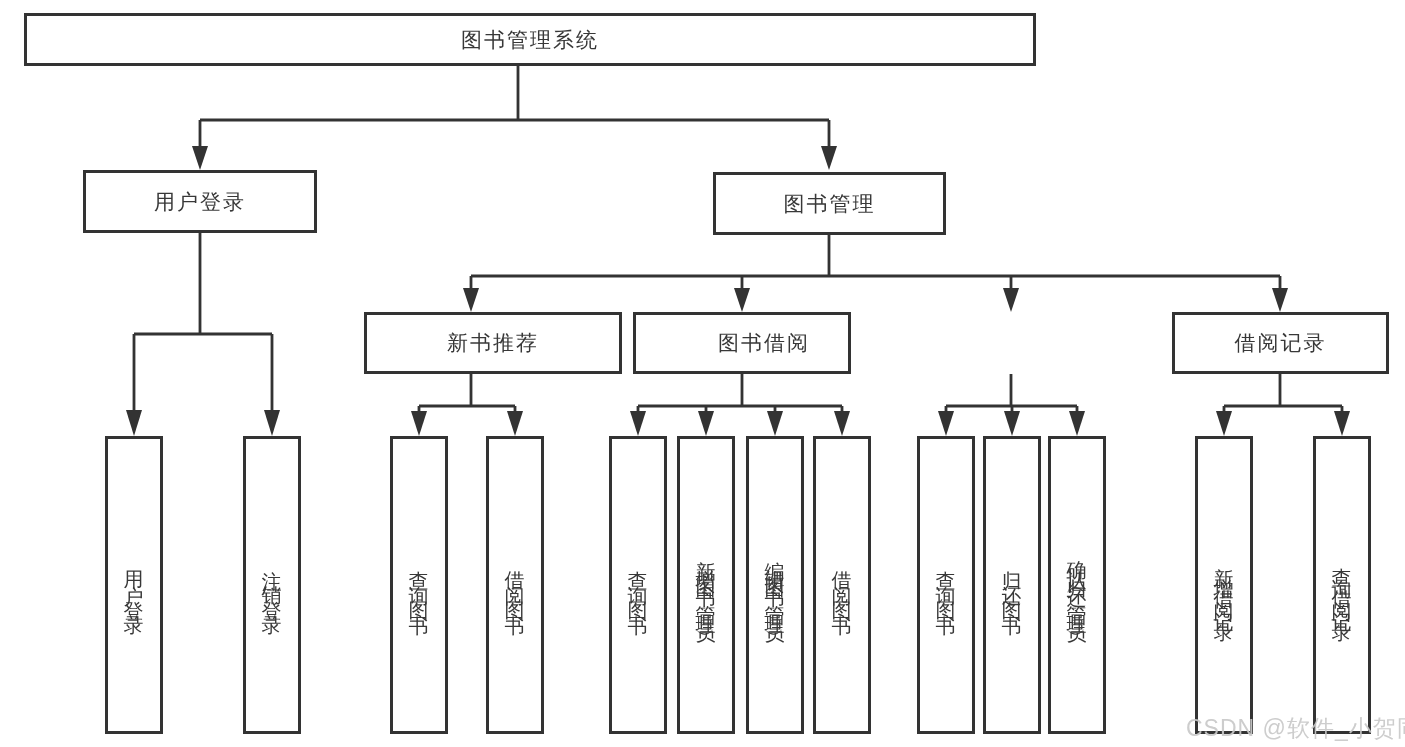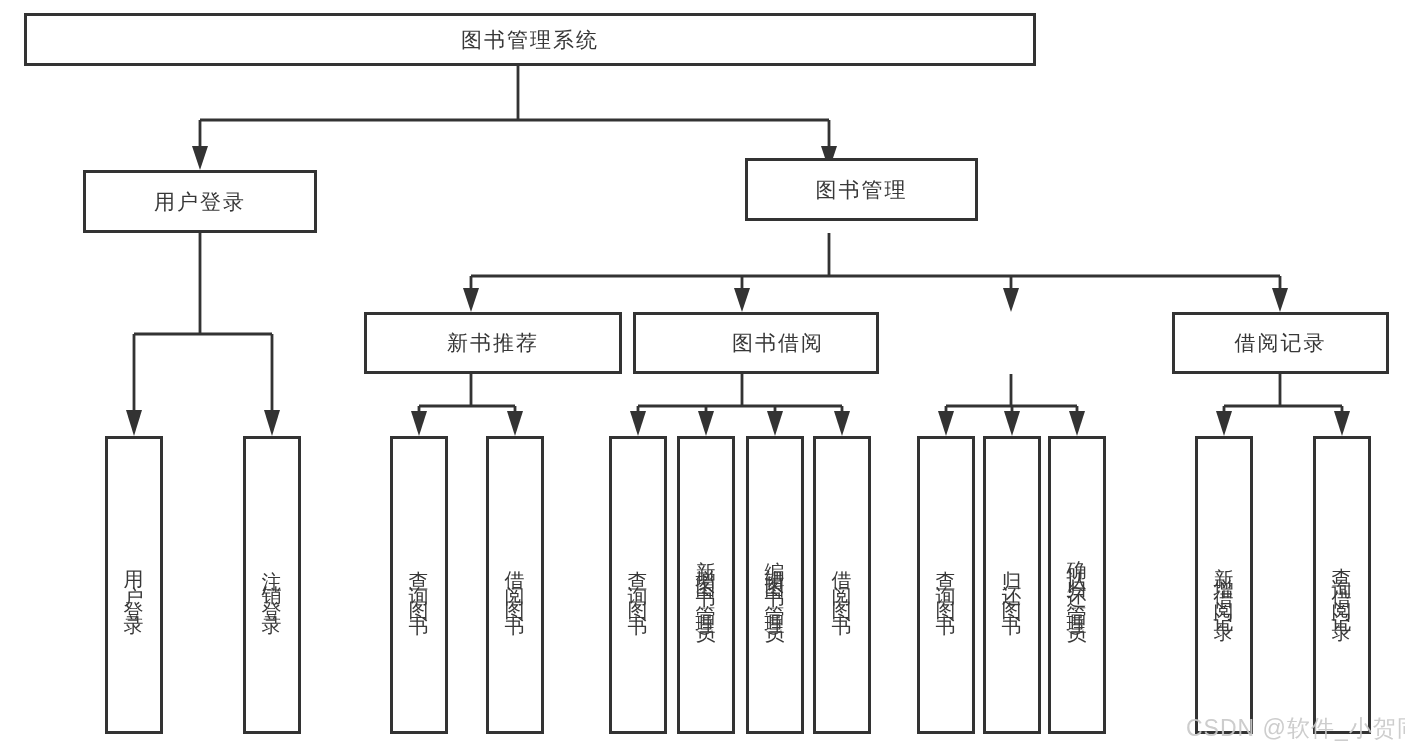"图书管理" div.hbox { margin-left: 32px -> none; top: 158px -> 172px }
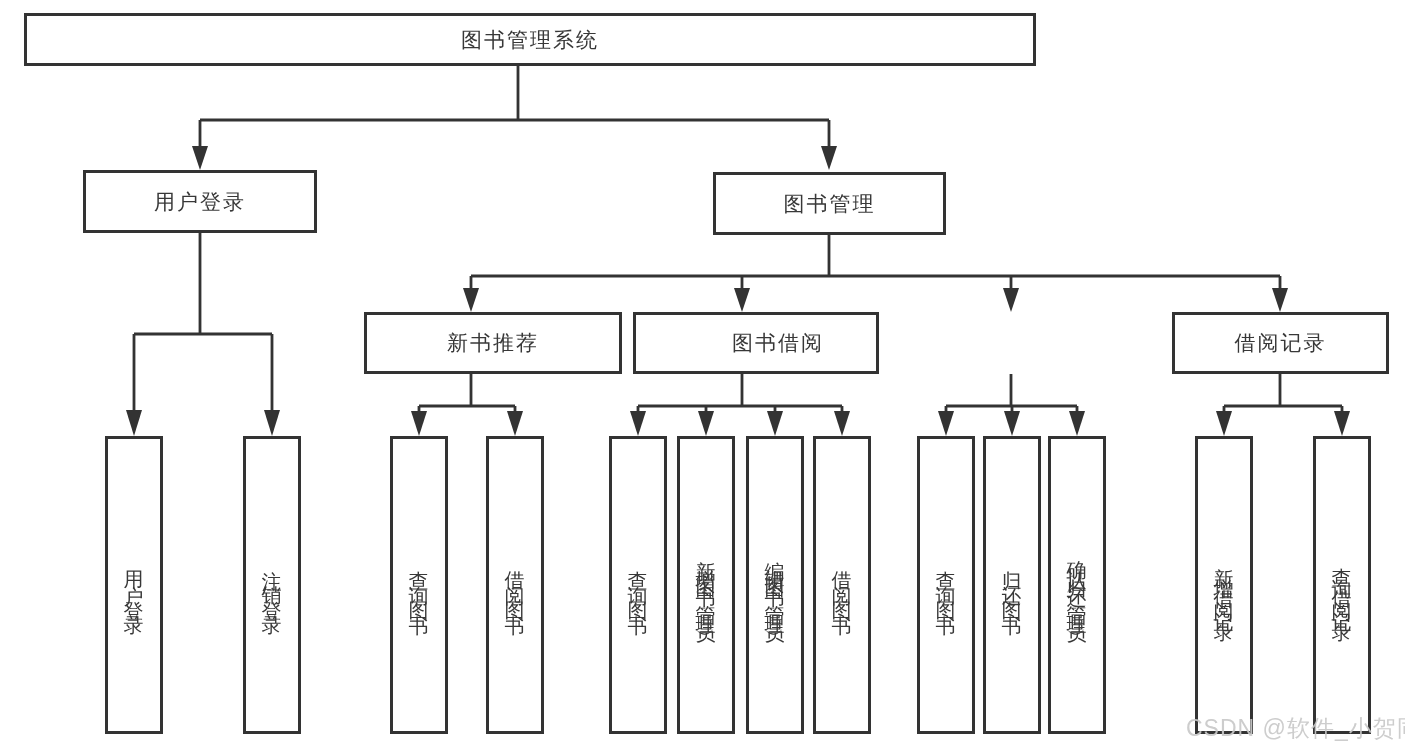"图书借阅" div.hbox { width: 246px -> 218px }
